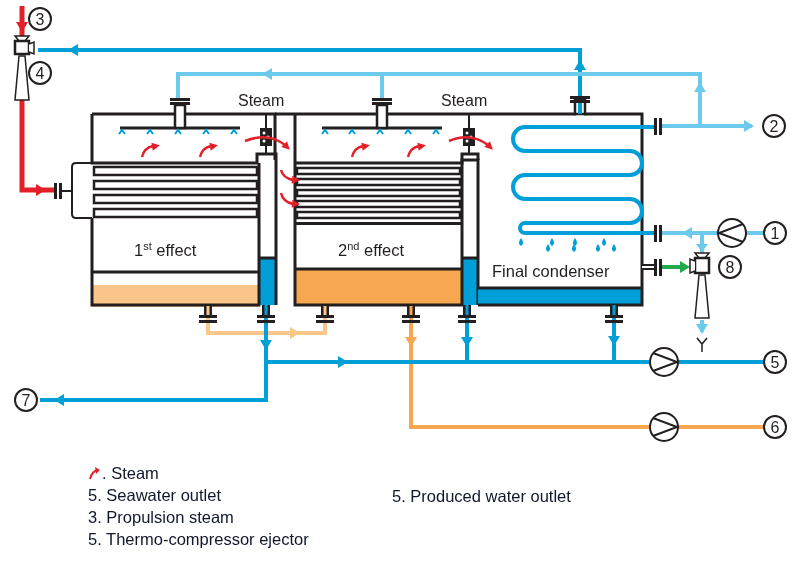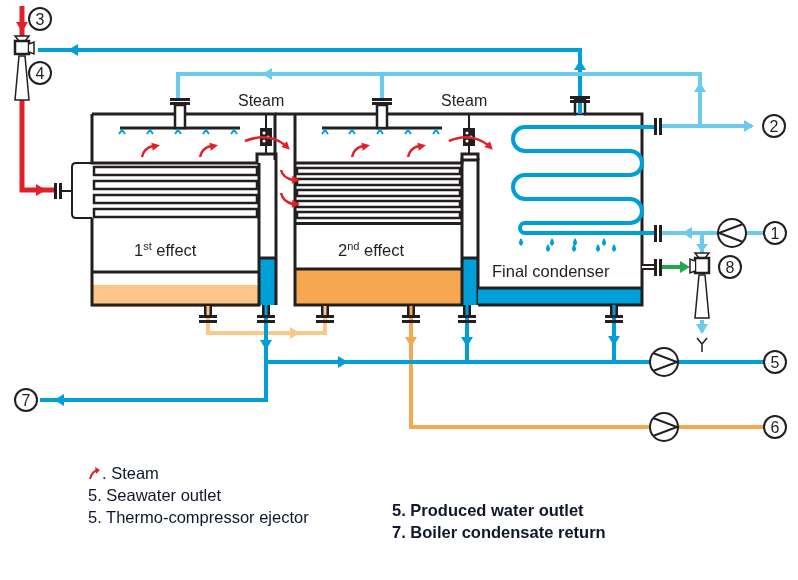"5. Produced water outlet" #legend-right { font-weight: bold -> none; top: 499px -> 485px }
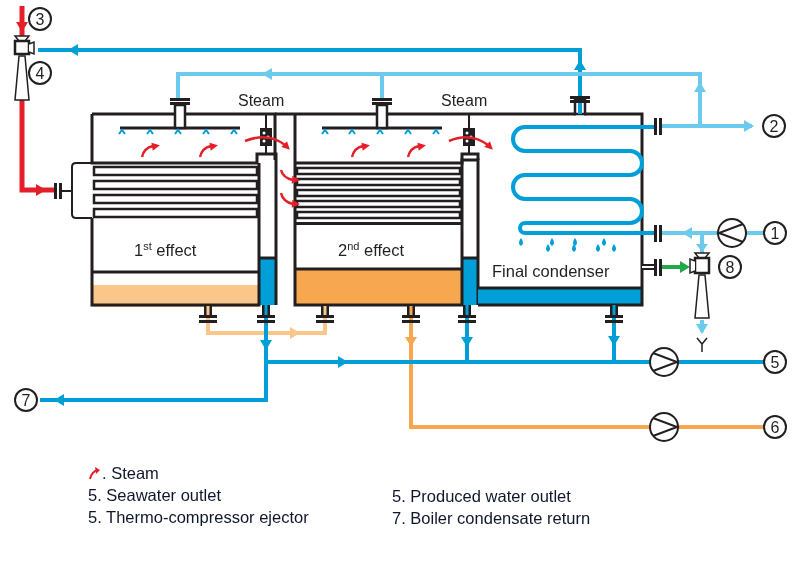"3. Propulsion steam" div { html: none -> <div>3. Propulsion steam</div> }
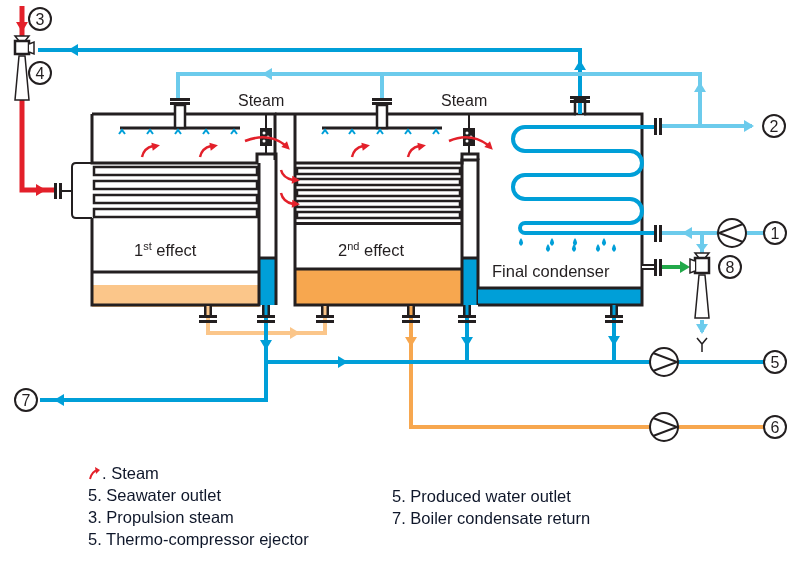"7. Boiler condensate return" div { html: <div>7. Boiler condensate return</div> -> none }
